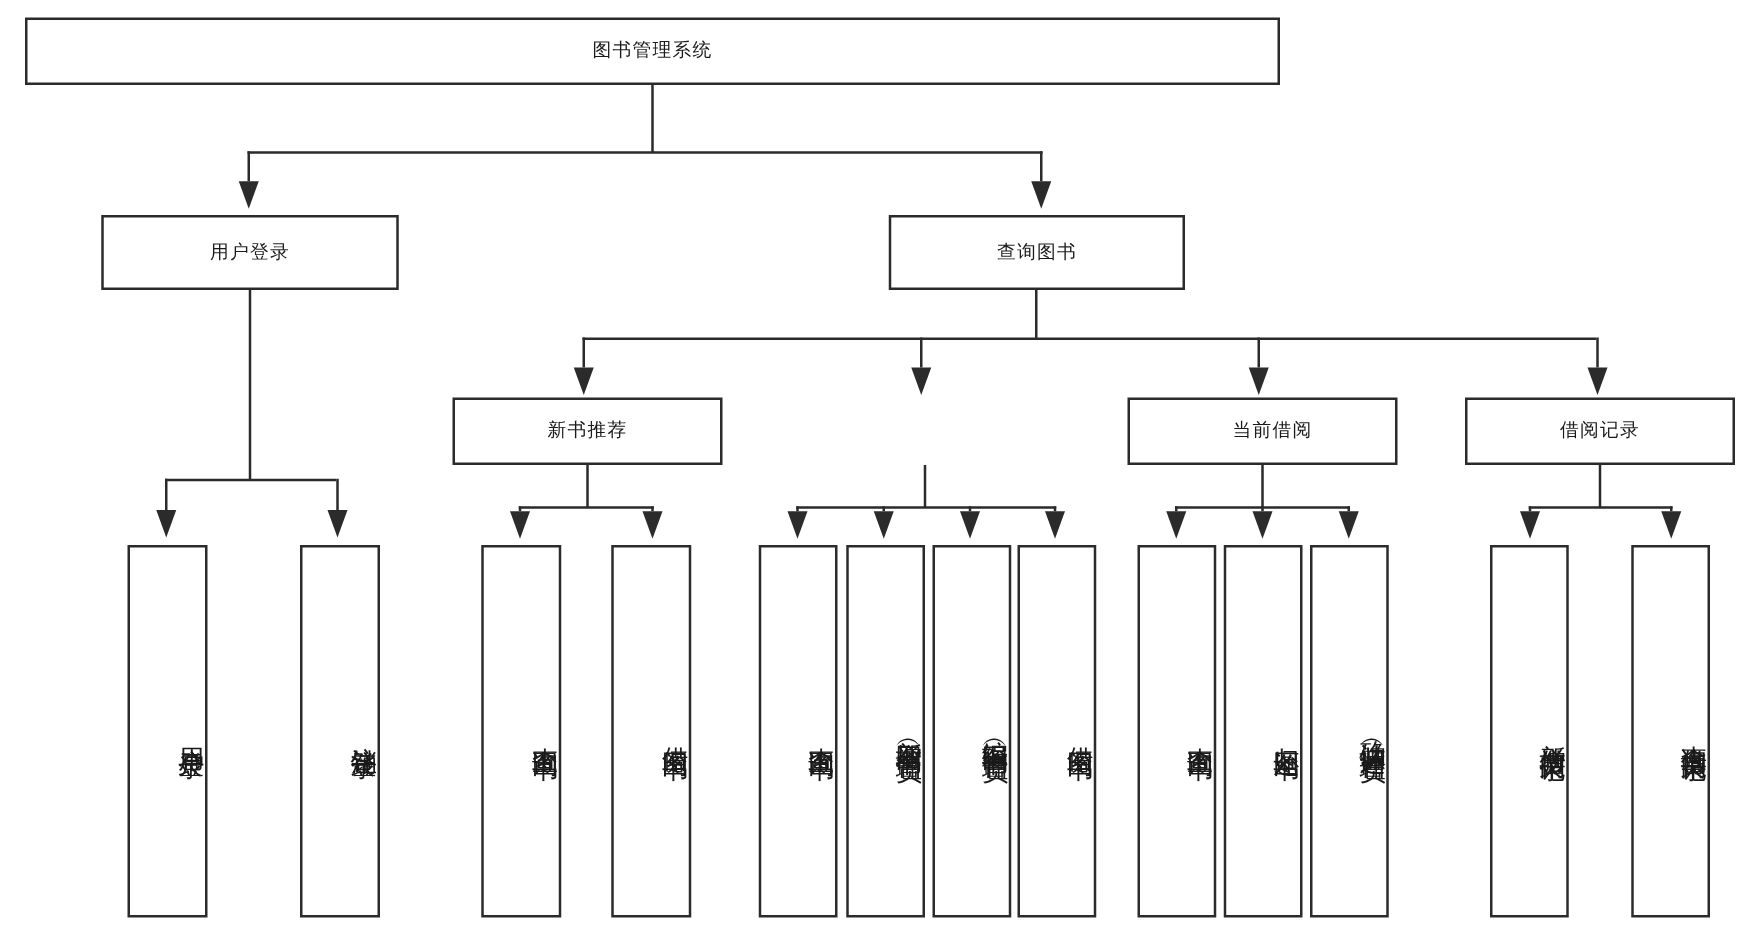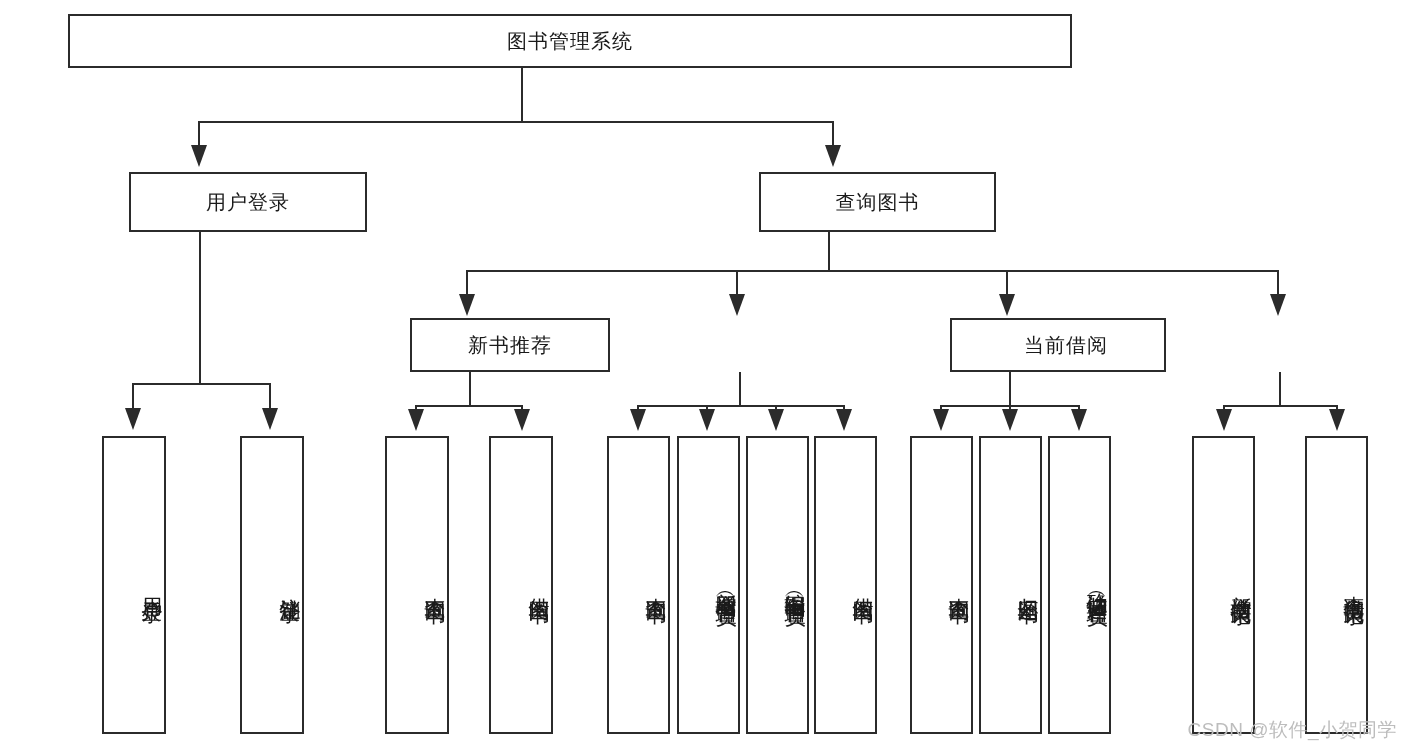"图书管理系统" .node.horiz { font-size: 20px -> 15px; margin-left: 48px -> none }
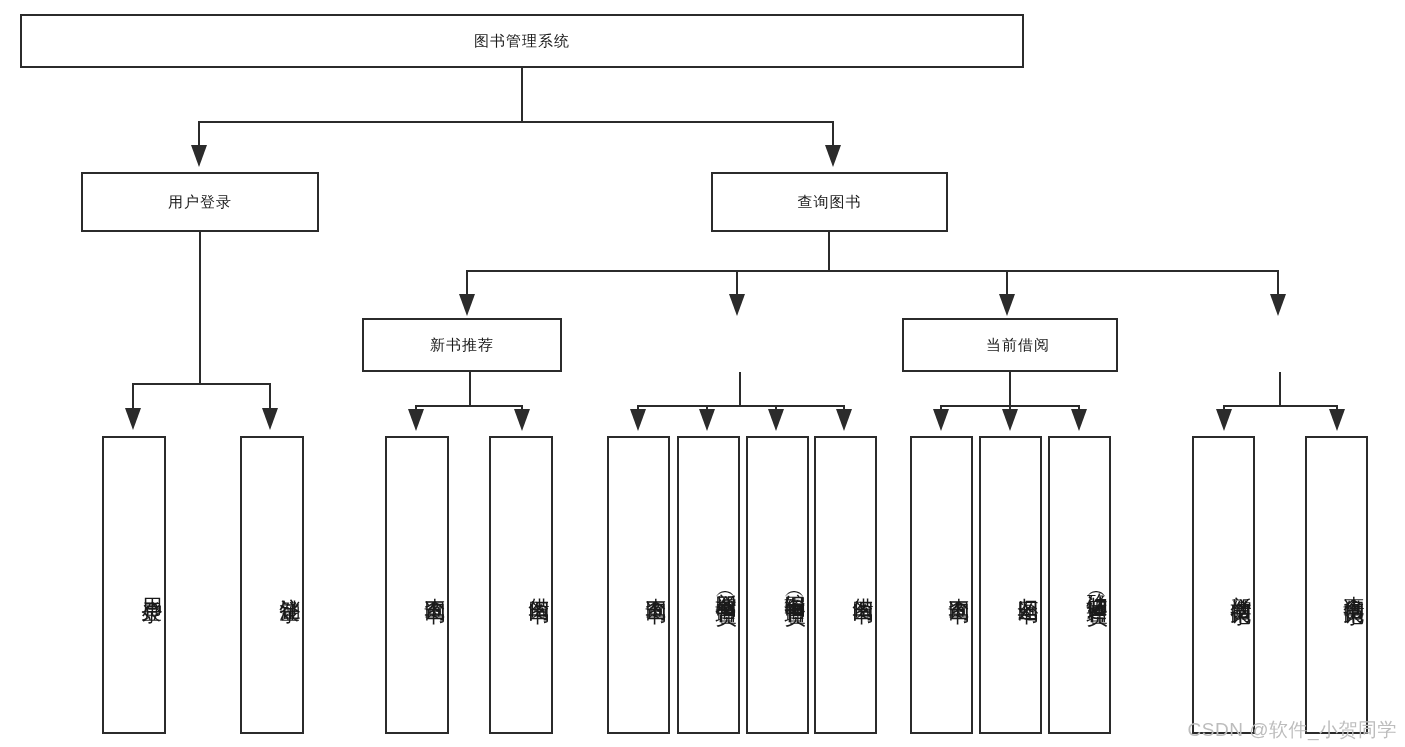"新书推荐" div.node { width: 200px -> 216px }
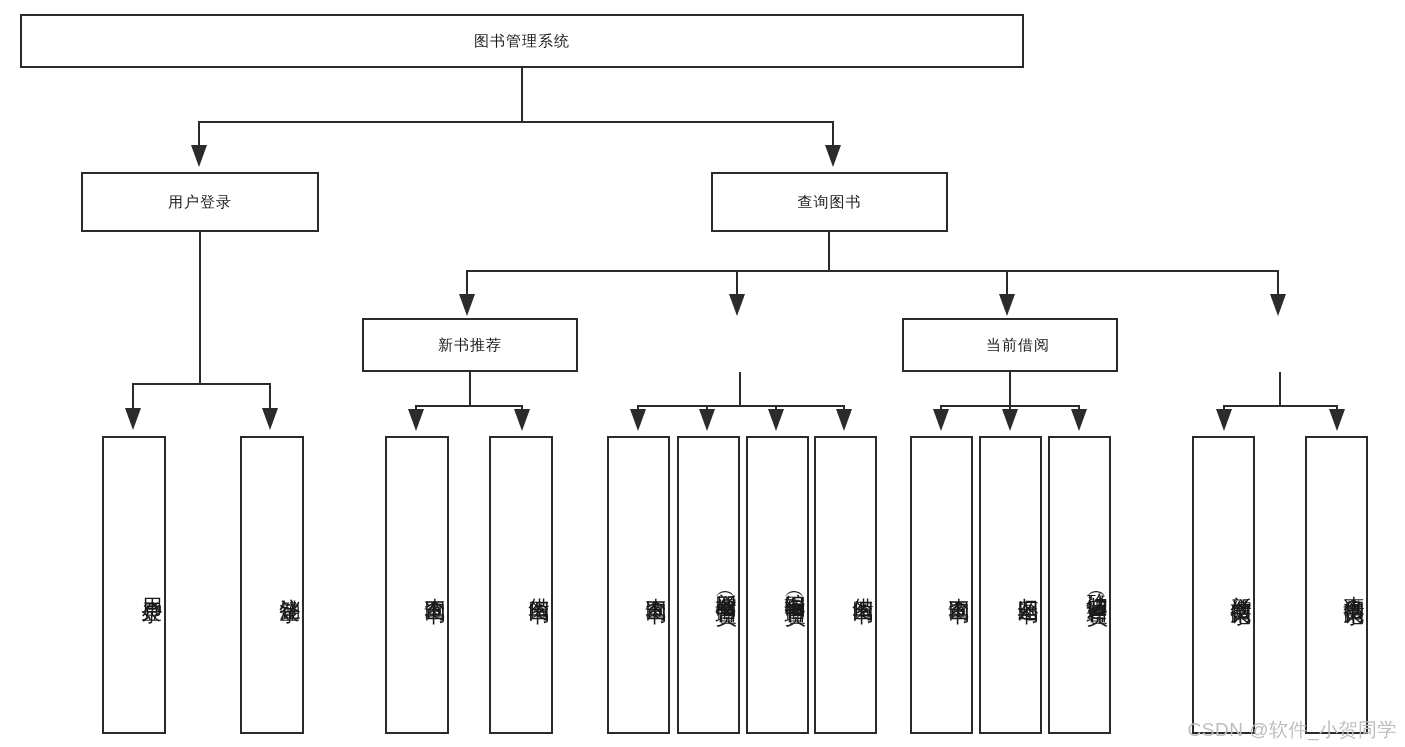"借阅记录" div.node { html: none -> <div> <span>借阅记录</span> </div> }
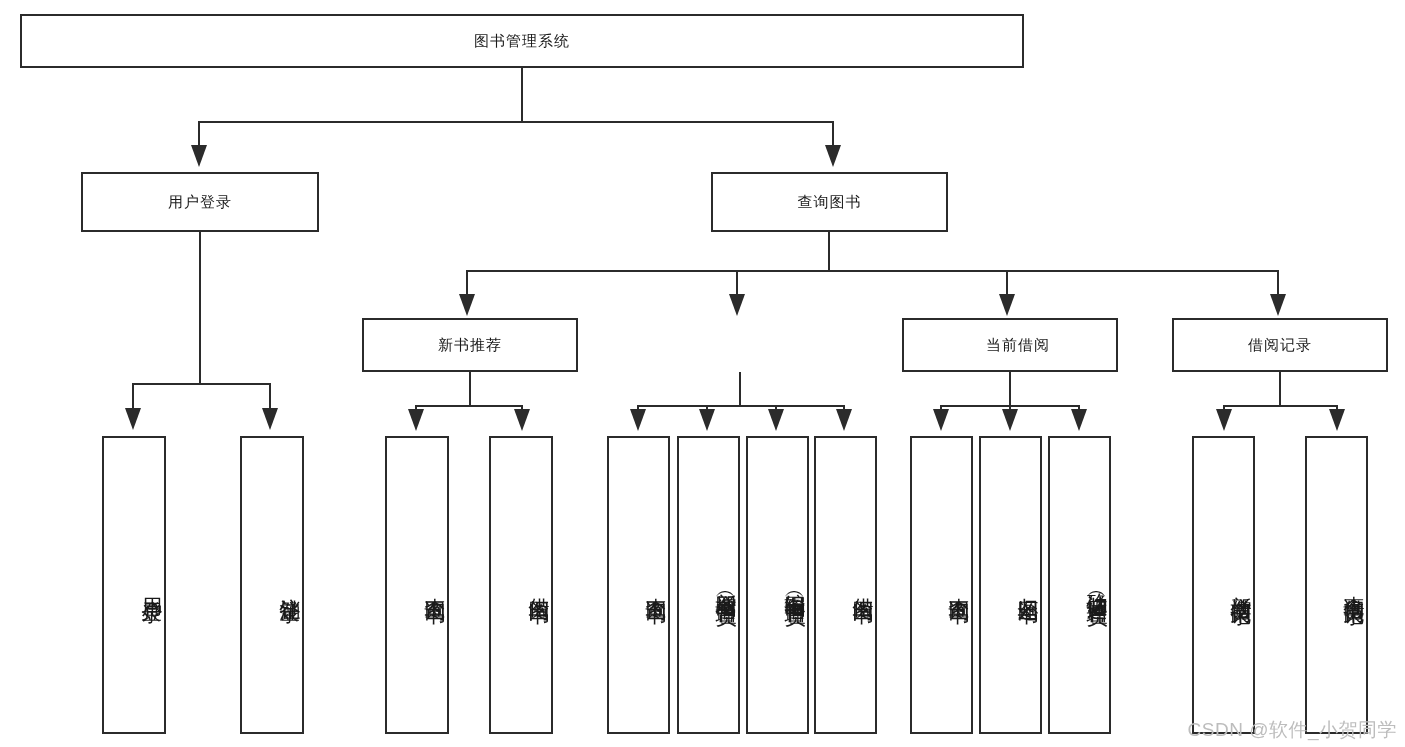"CSDN @软件_小贺同学" div { html: <div>CSDN @软件_小贺同学</div> -> none }
